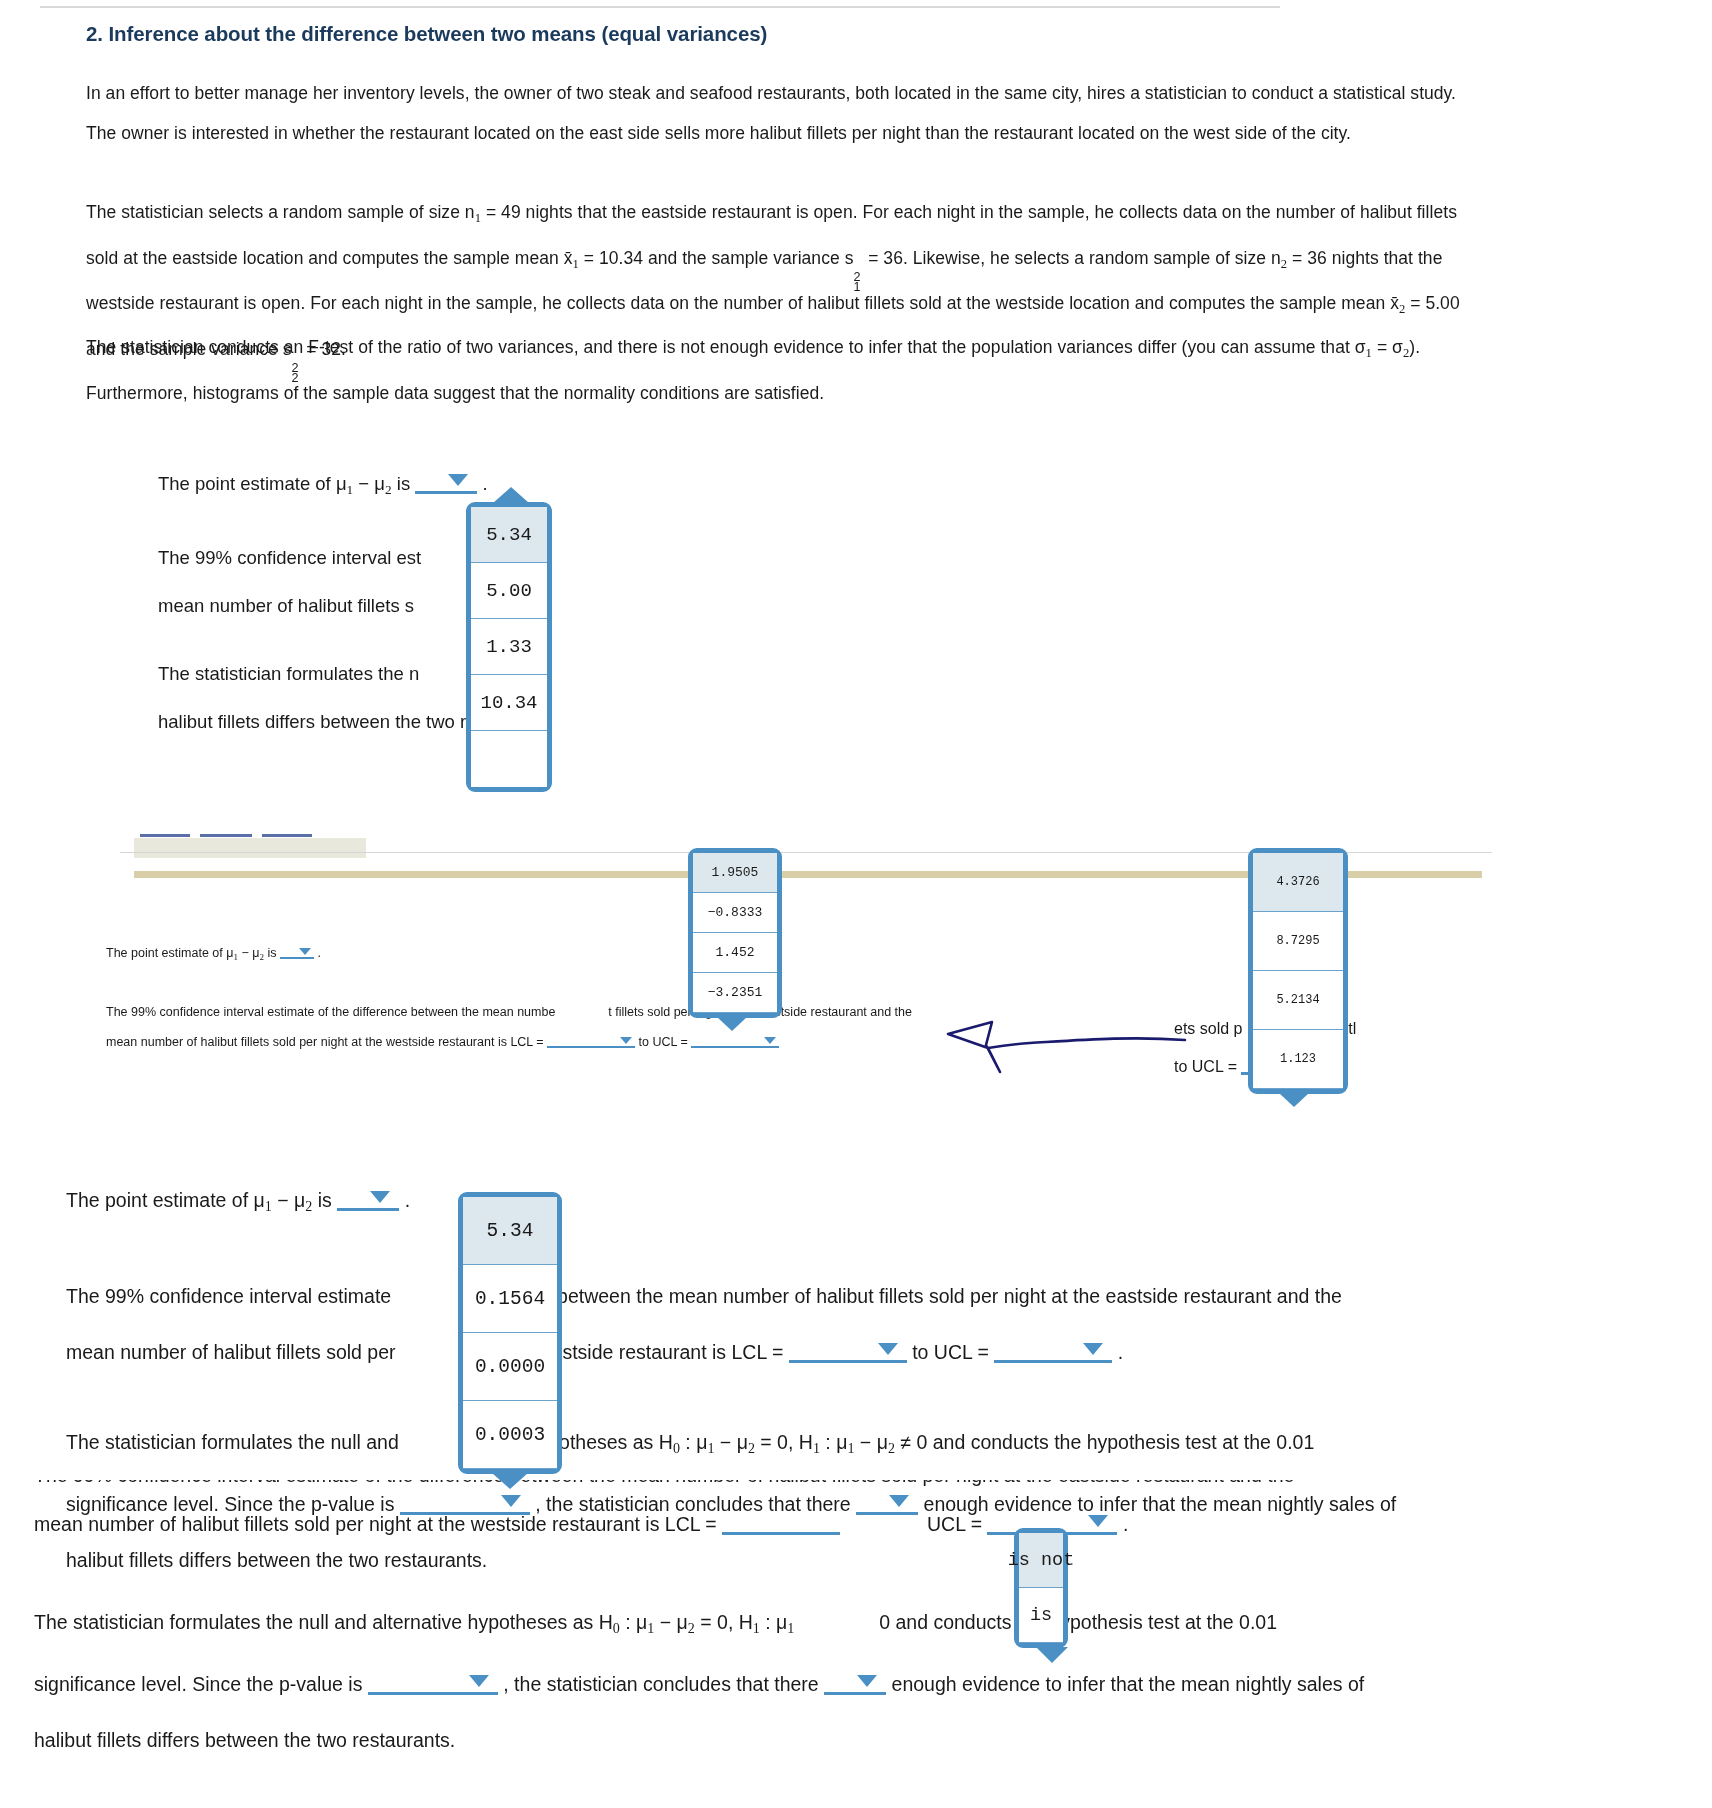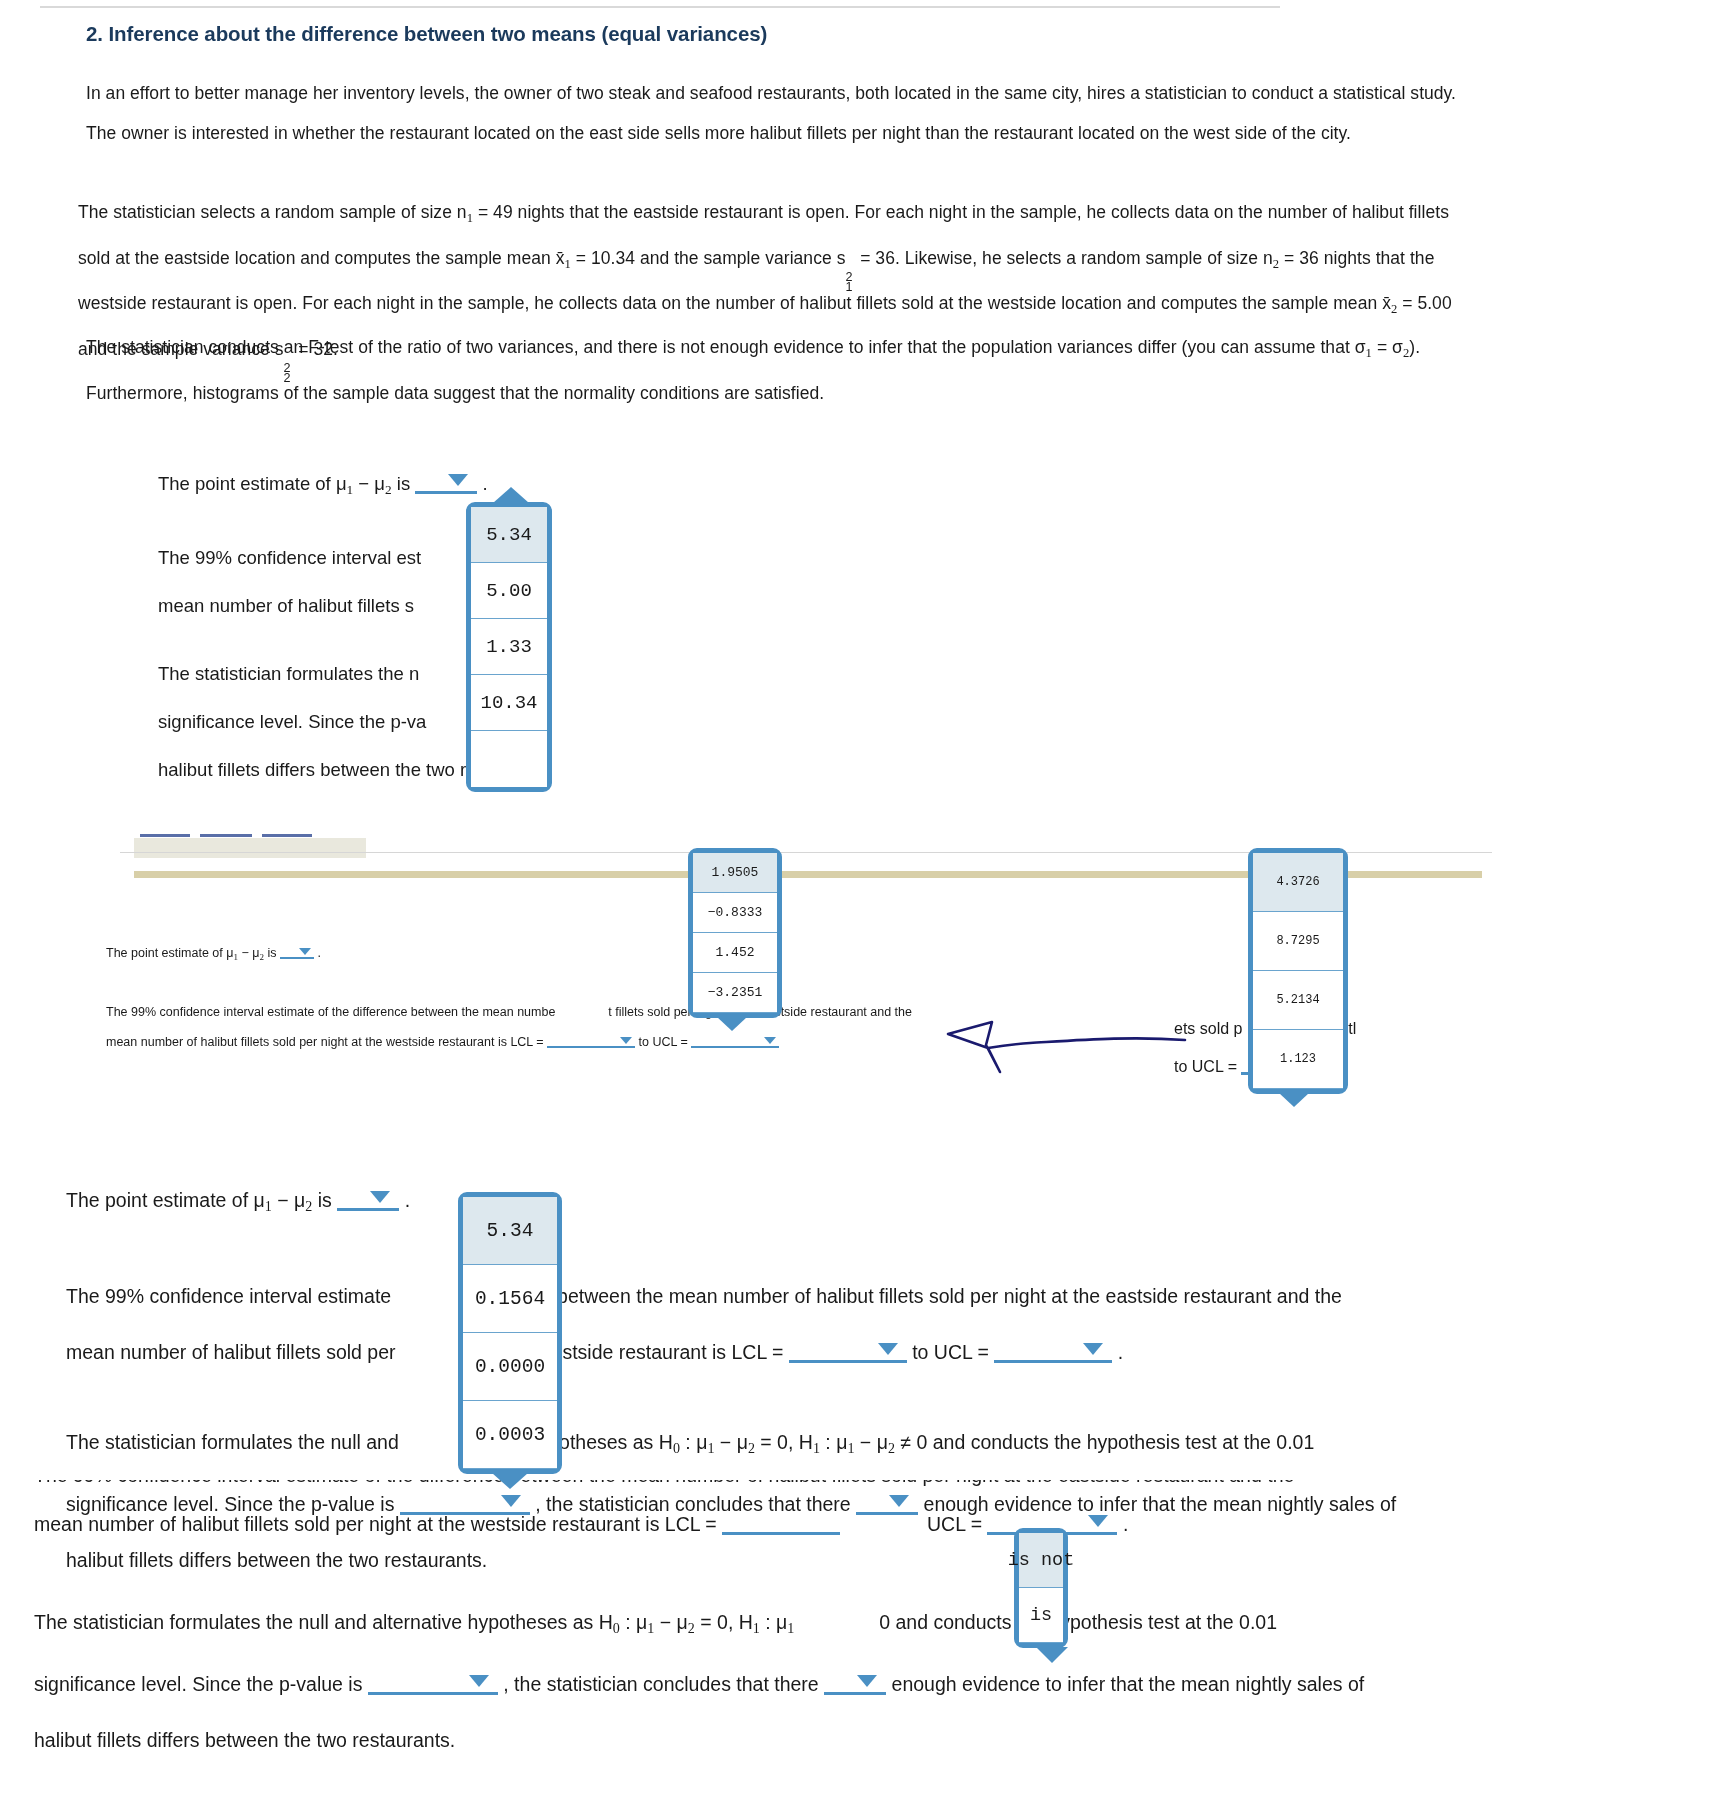"The statistician selects a random" .para.p2 { left: 78px -> 86px }
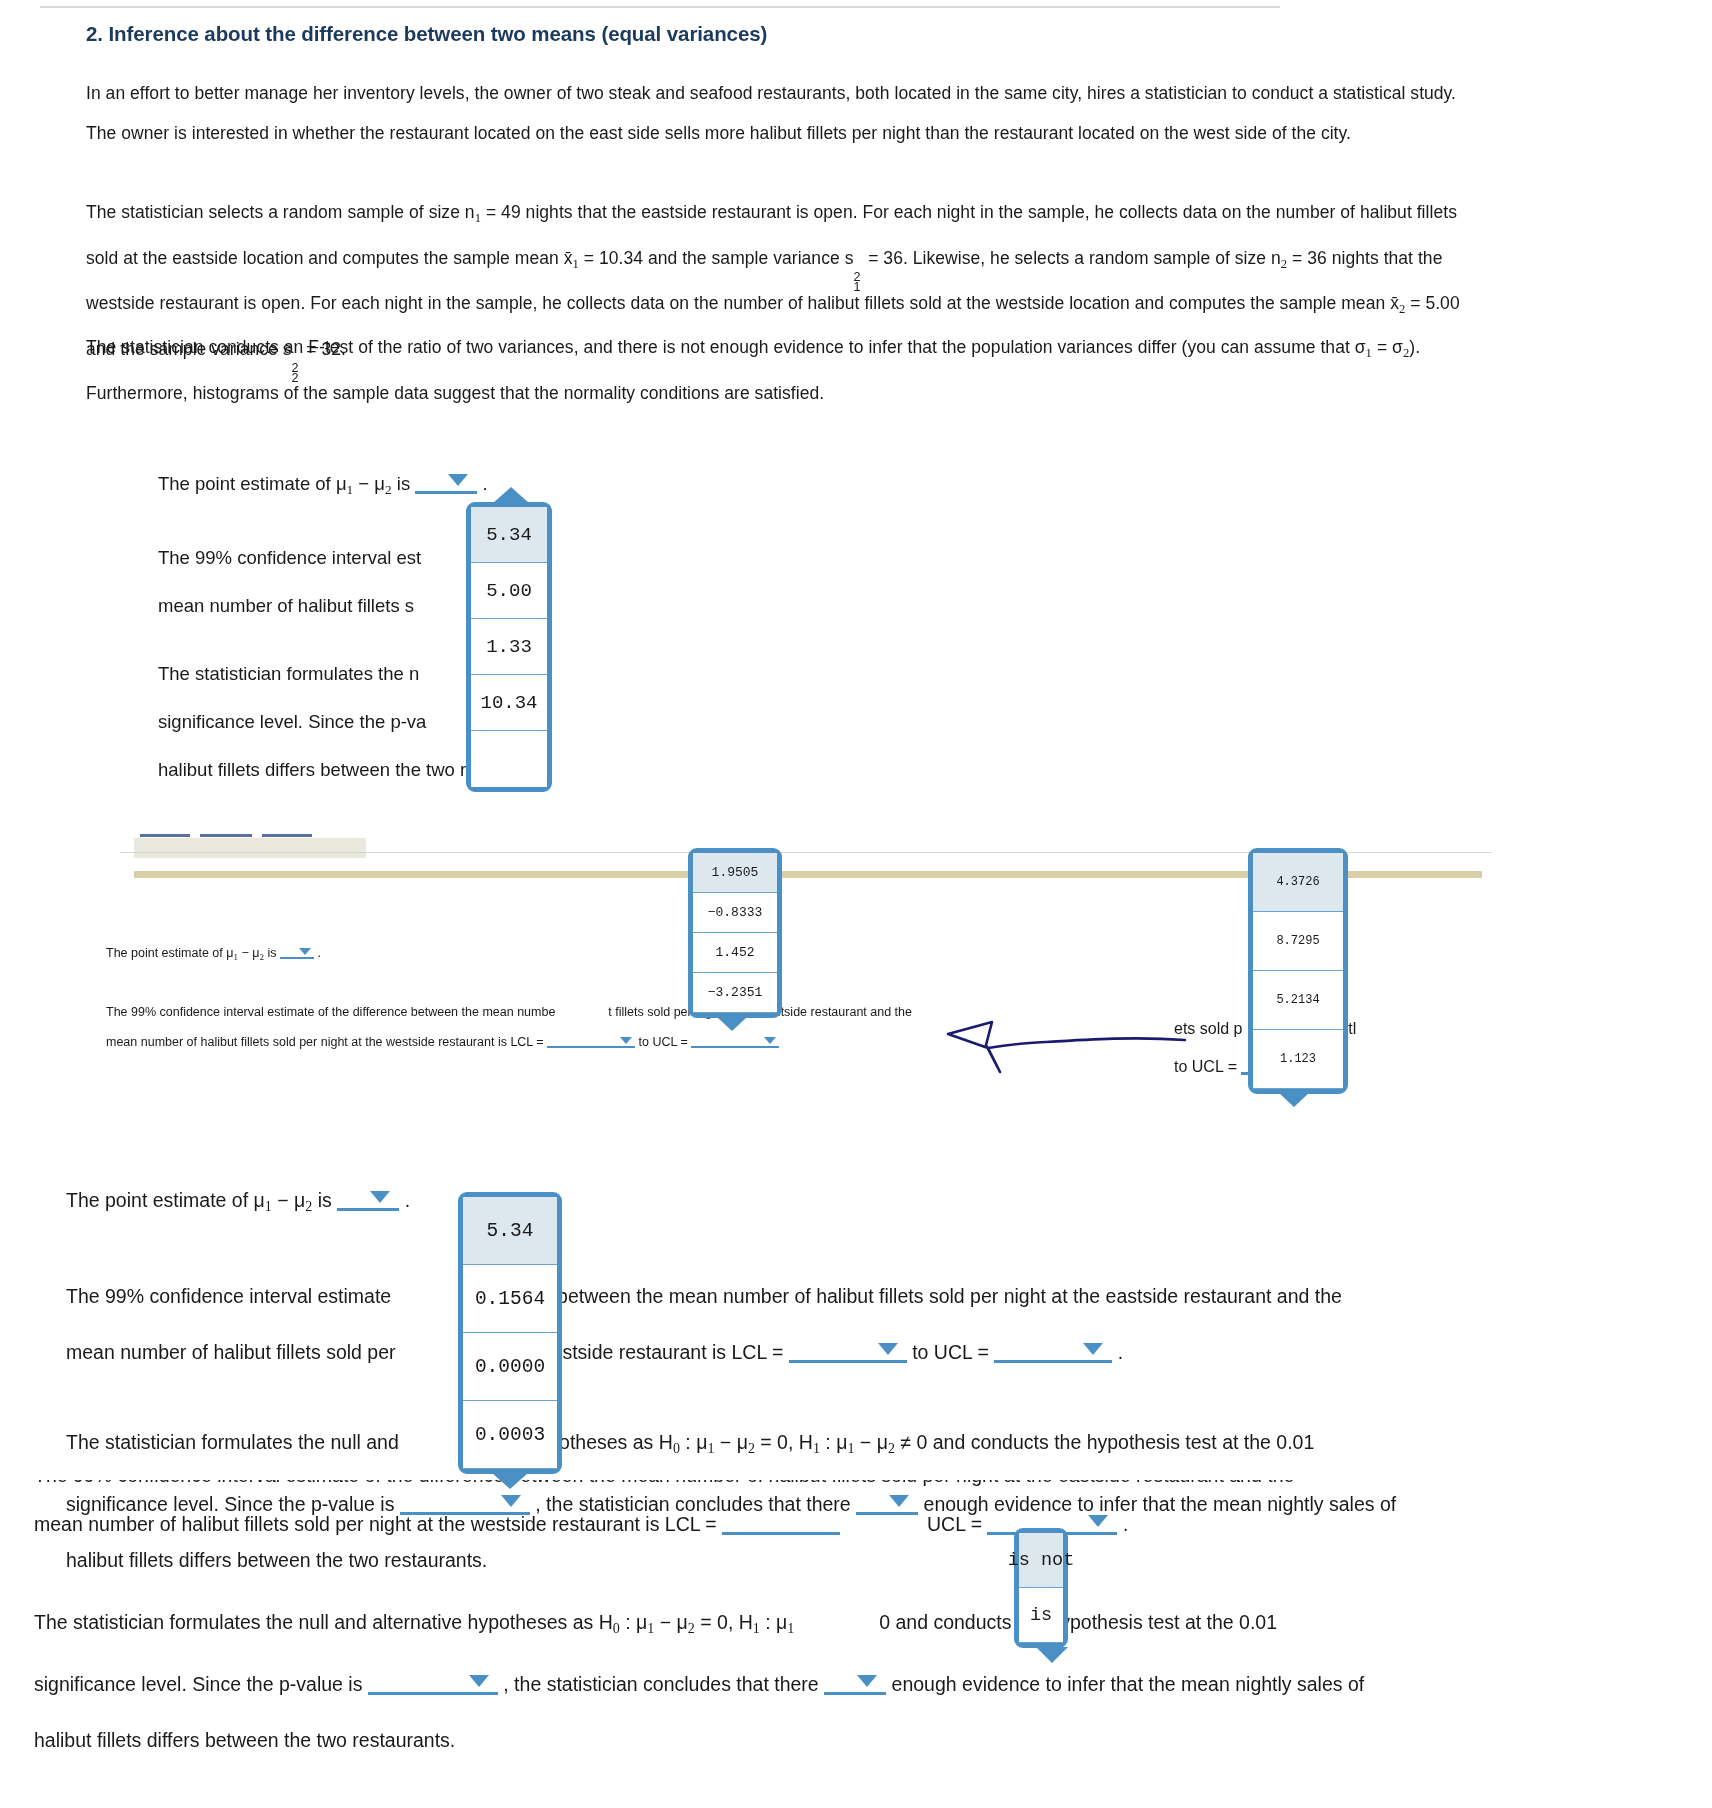"significance level. Since the p-va" div.line { html: <div> <span>significance level. Since the p-va</span> </div> -> none }
